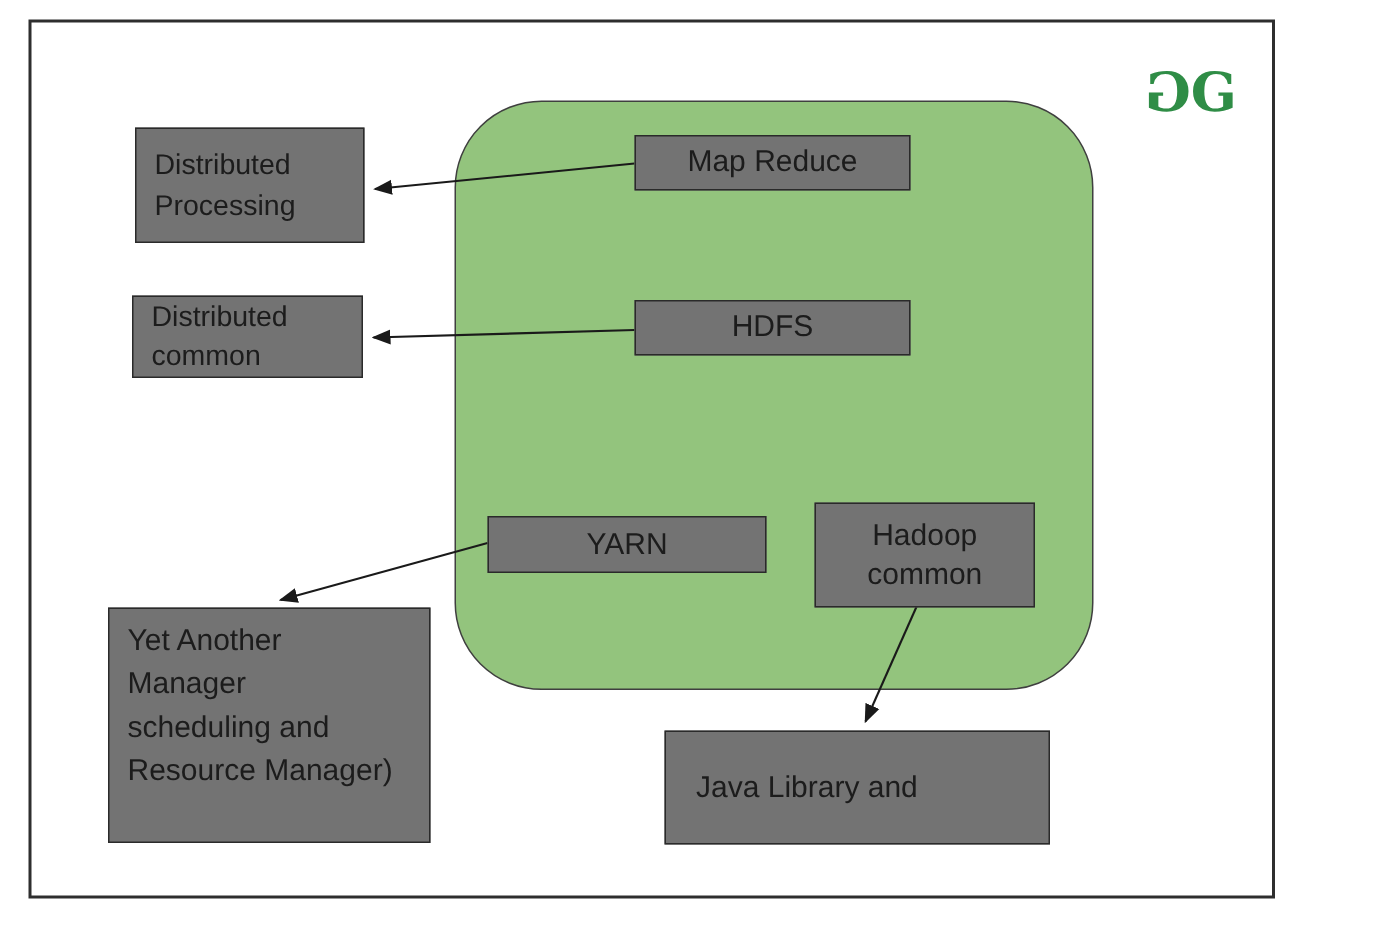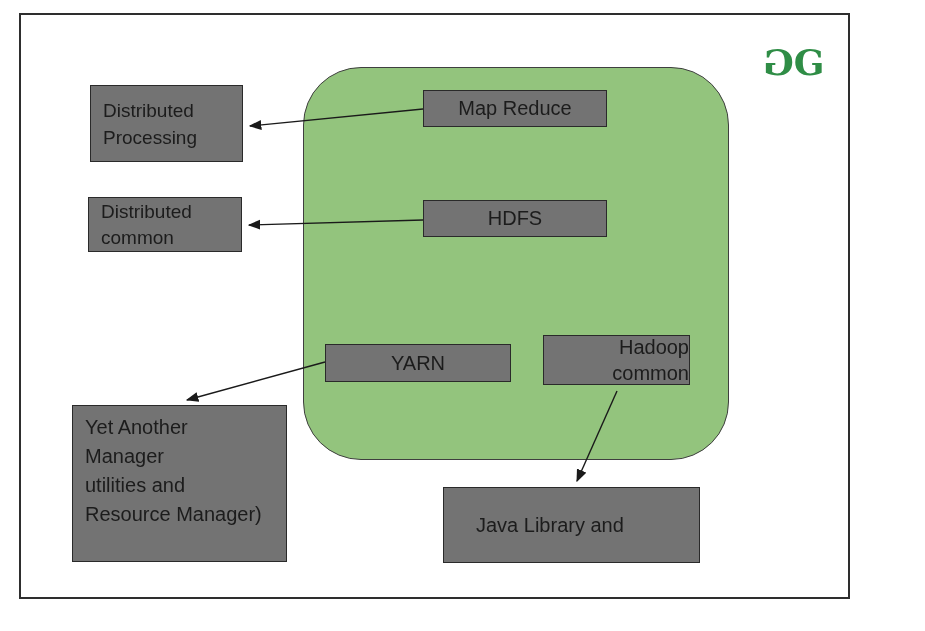"Hadoop" #box-hadoop-common { align-items: flex-end -> none; height: 50px -> 70px }
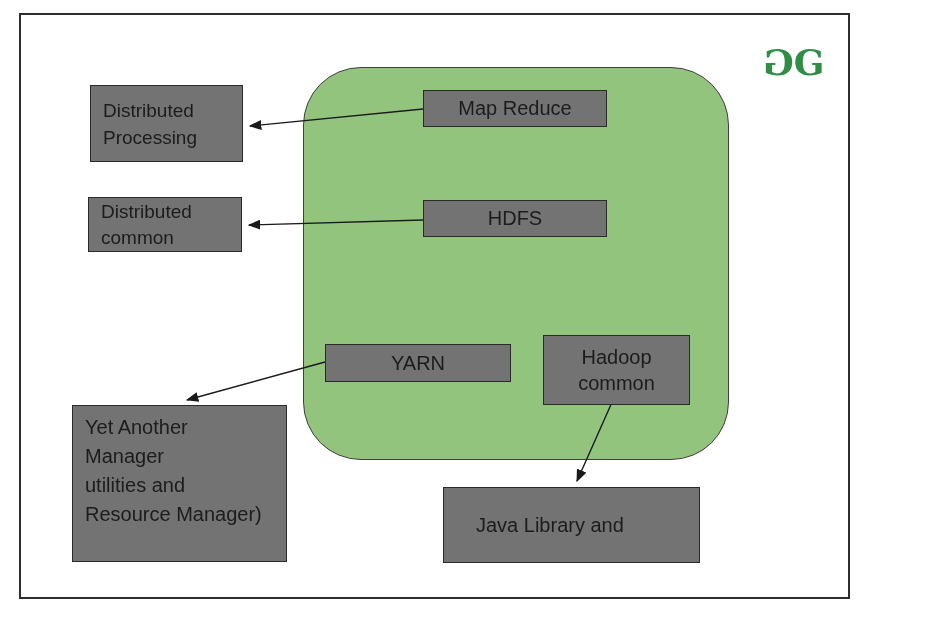"utilities and" span.line { text: utilities -> scheduling }
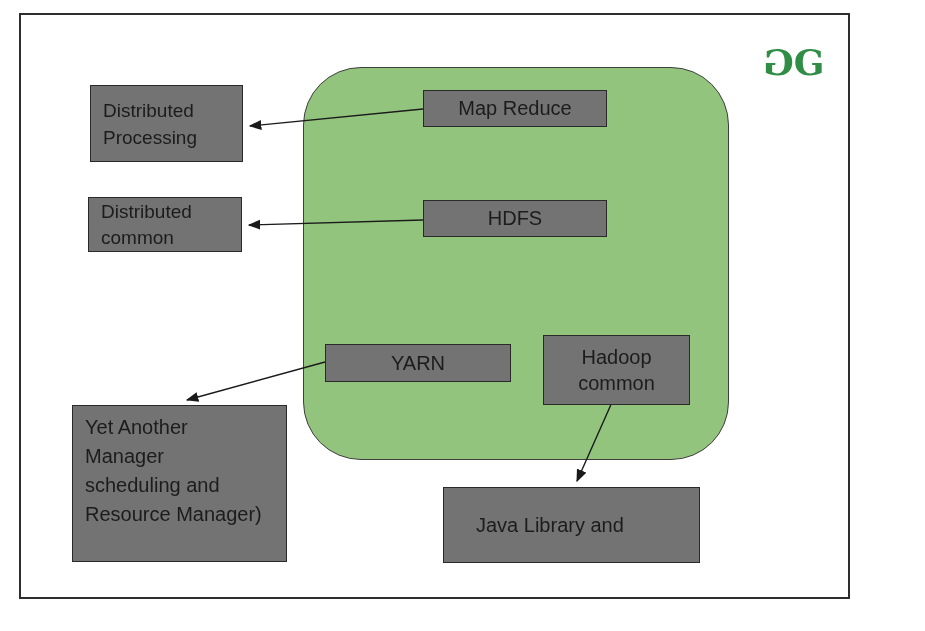"Java Library and" #box-java-library { padding-left: 32px -> 20px }
